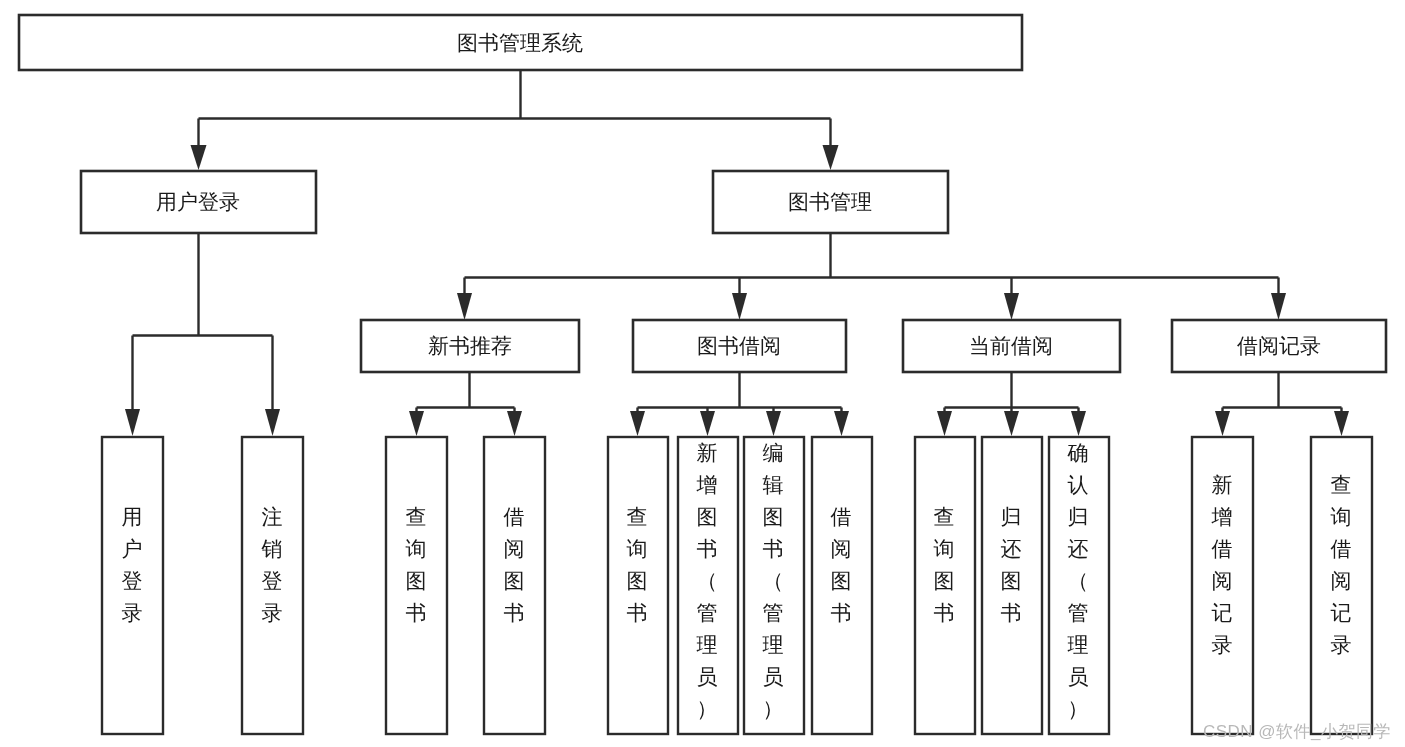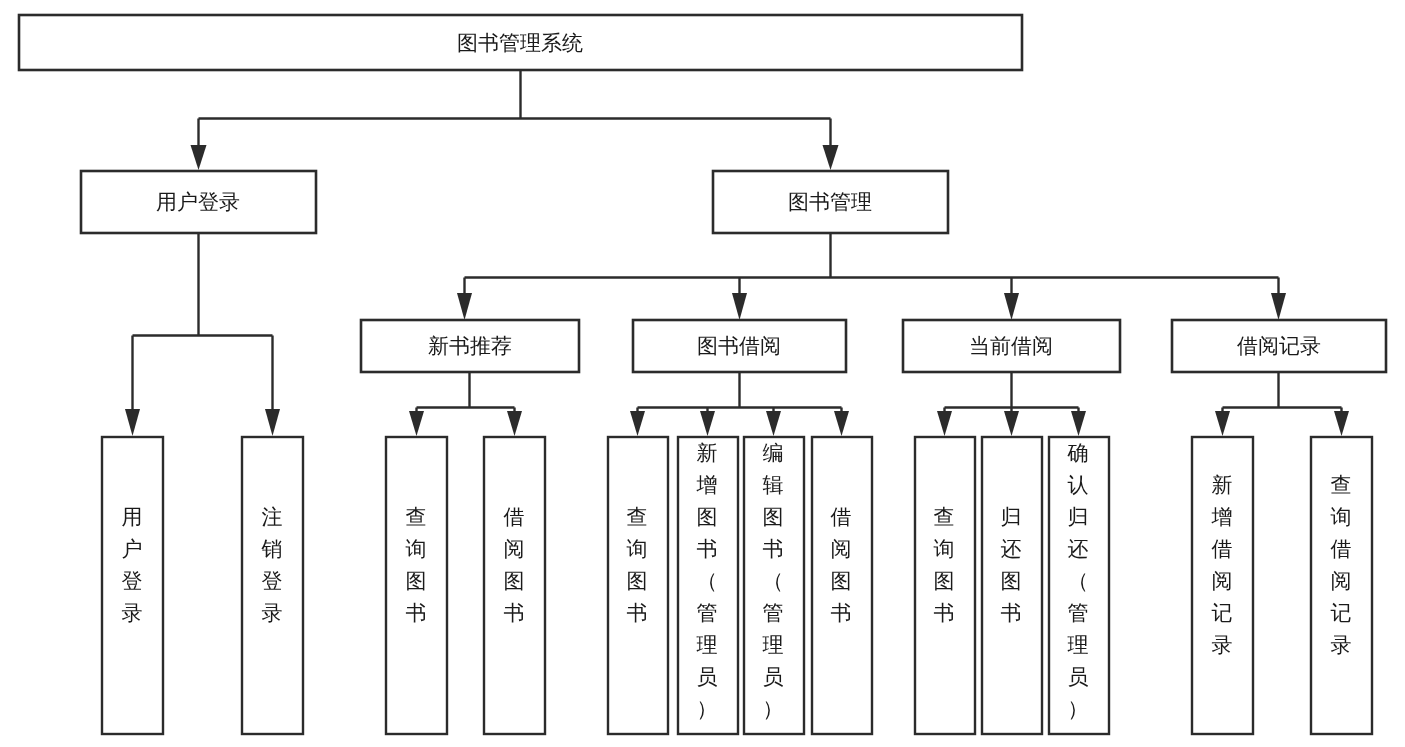"CSDN @软件_小贺同学" div.watermark { html: none -> <div>CSDN @软件_小贺同学</div> }
